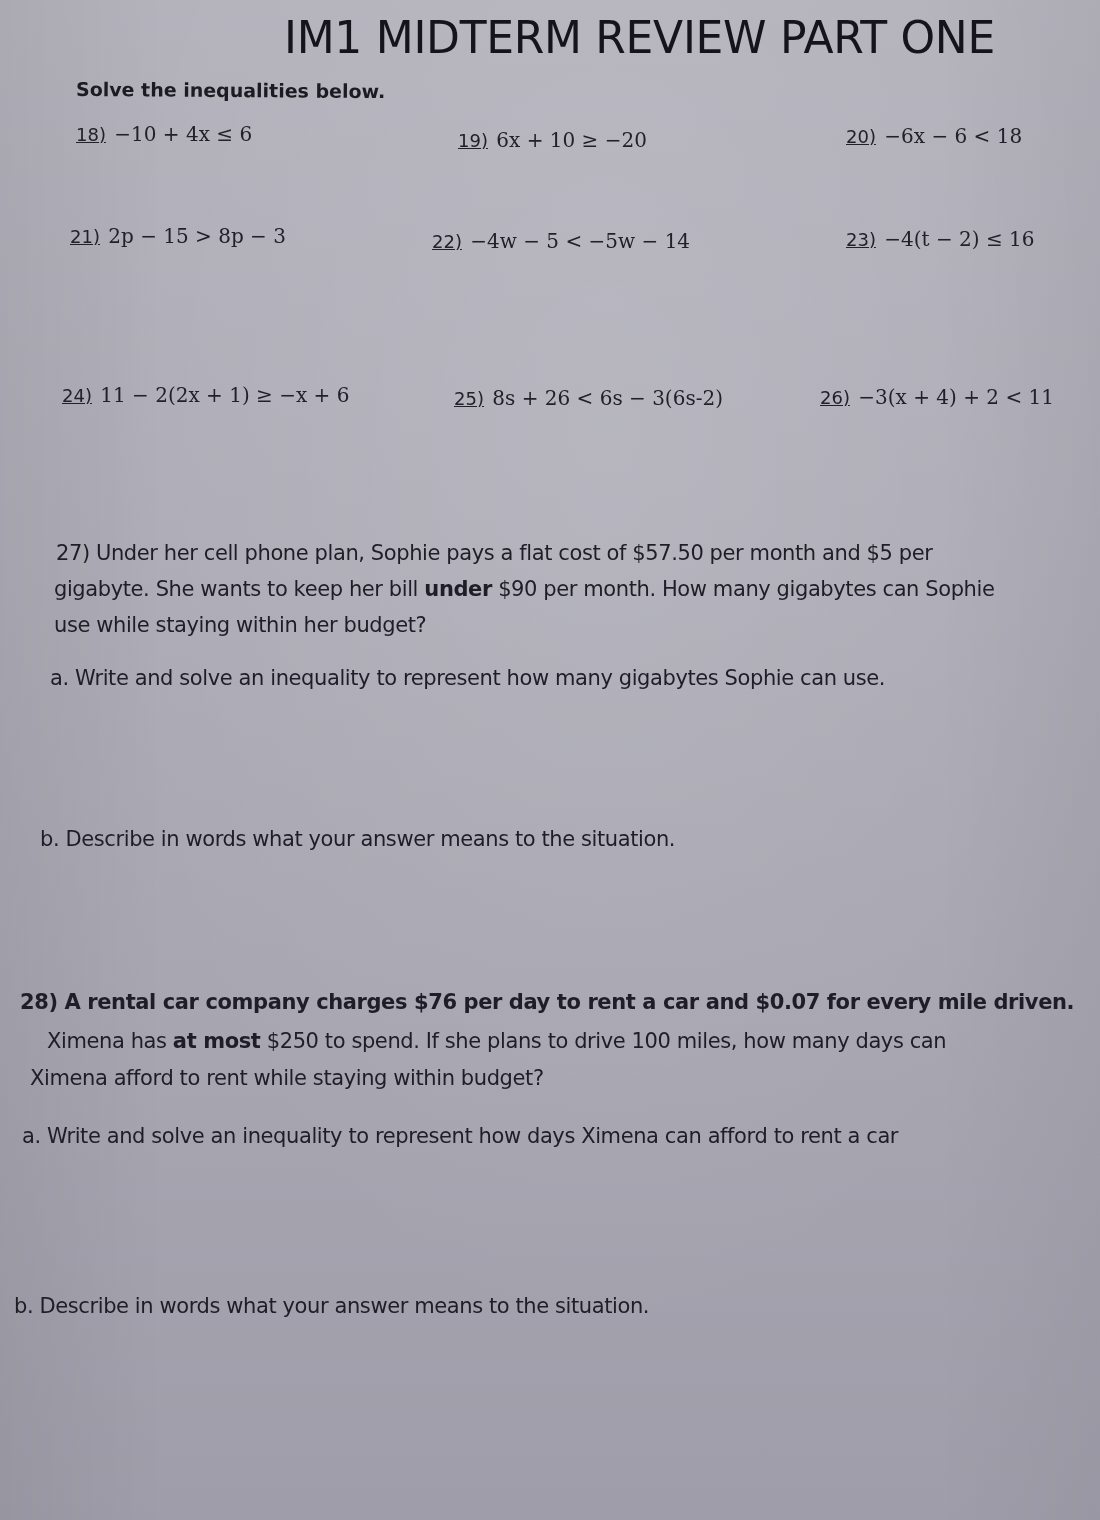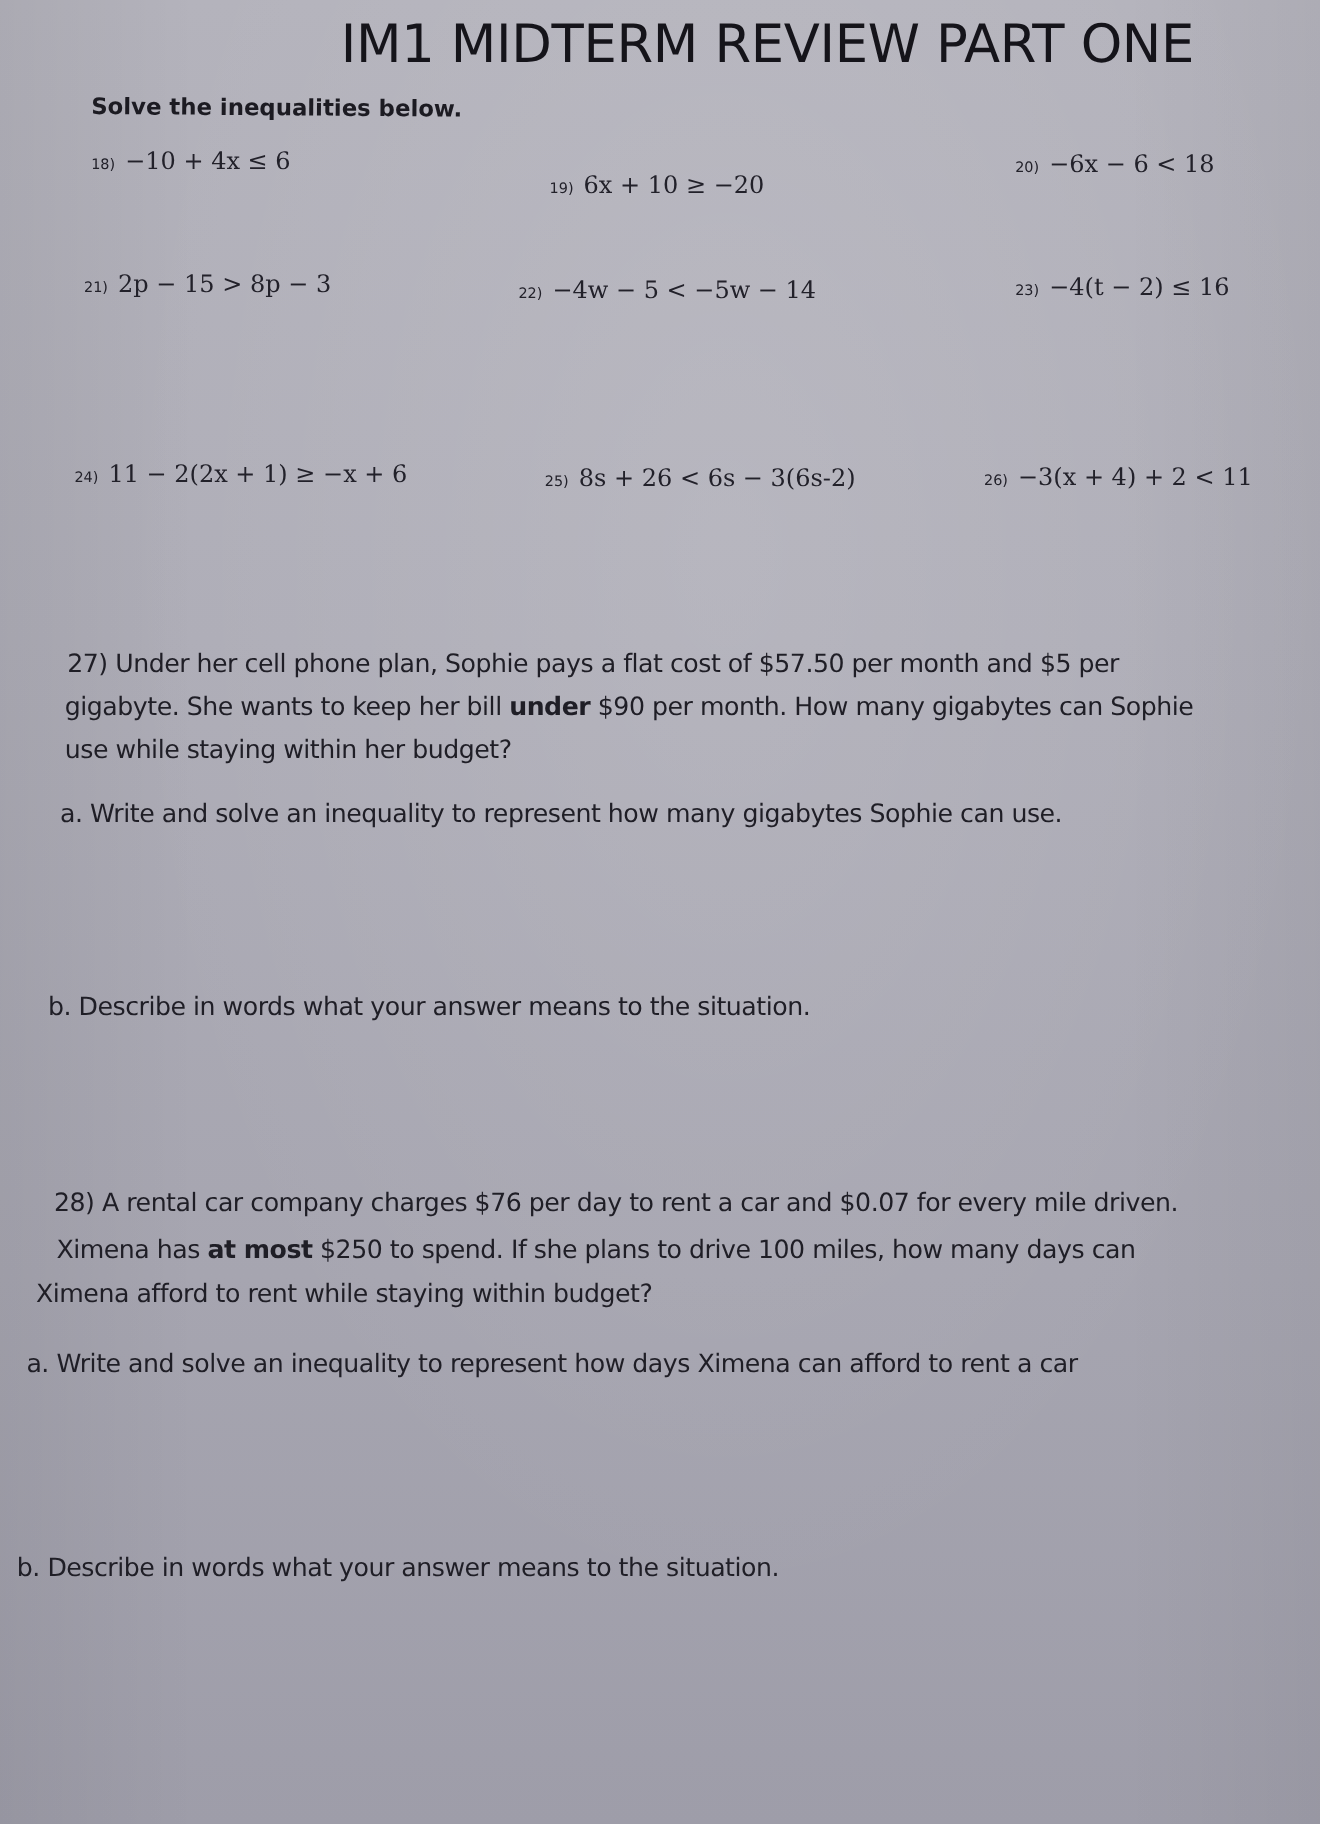"18)" .prob .num { font-size: 12px -> 18px; text-decoration: none -> underline }
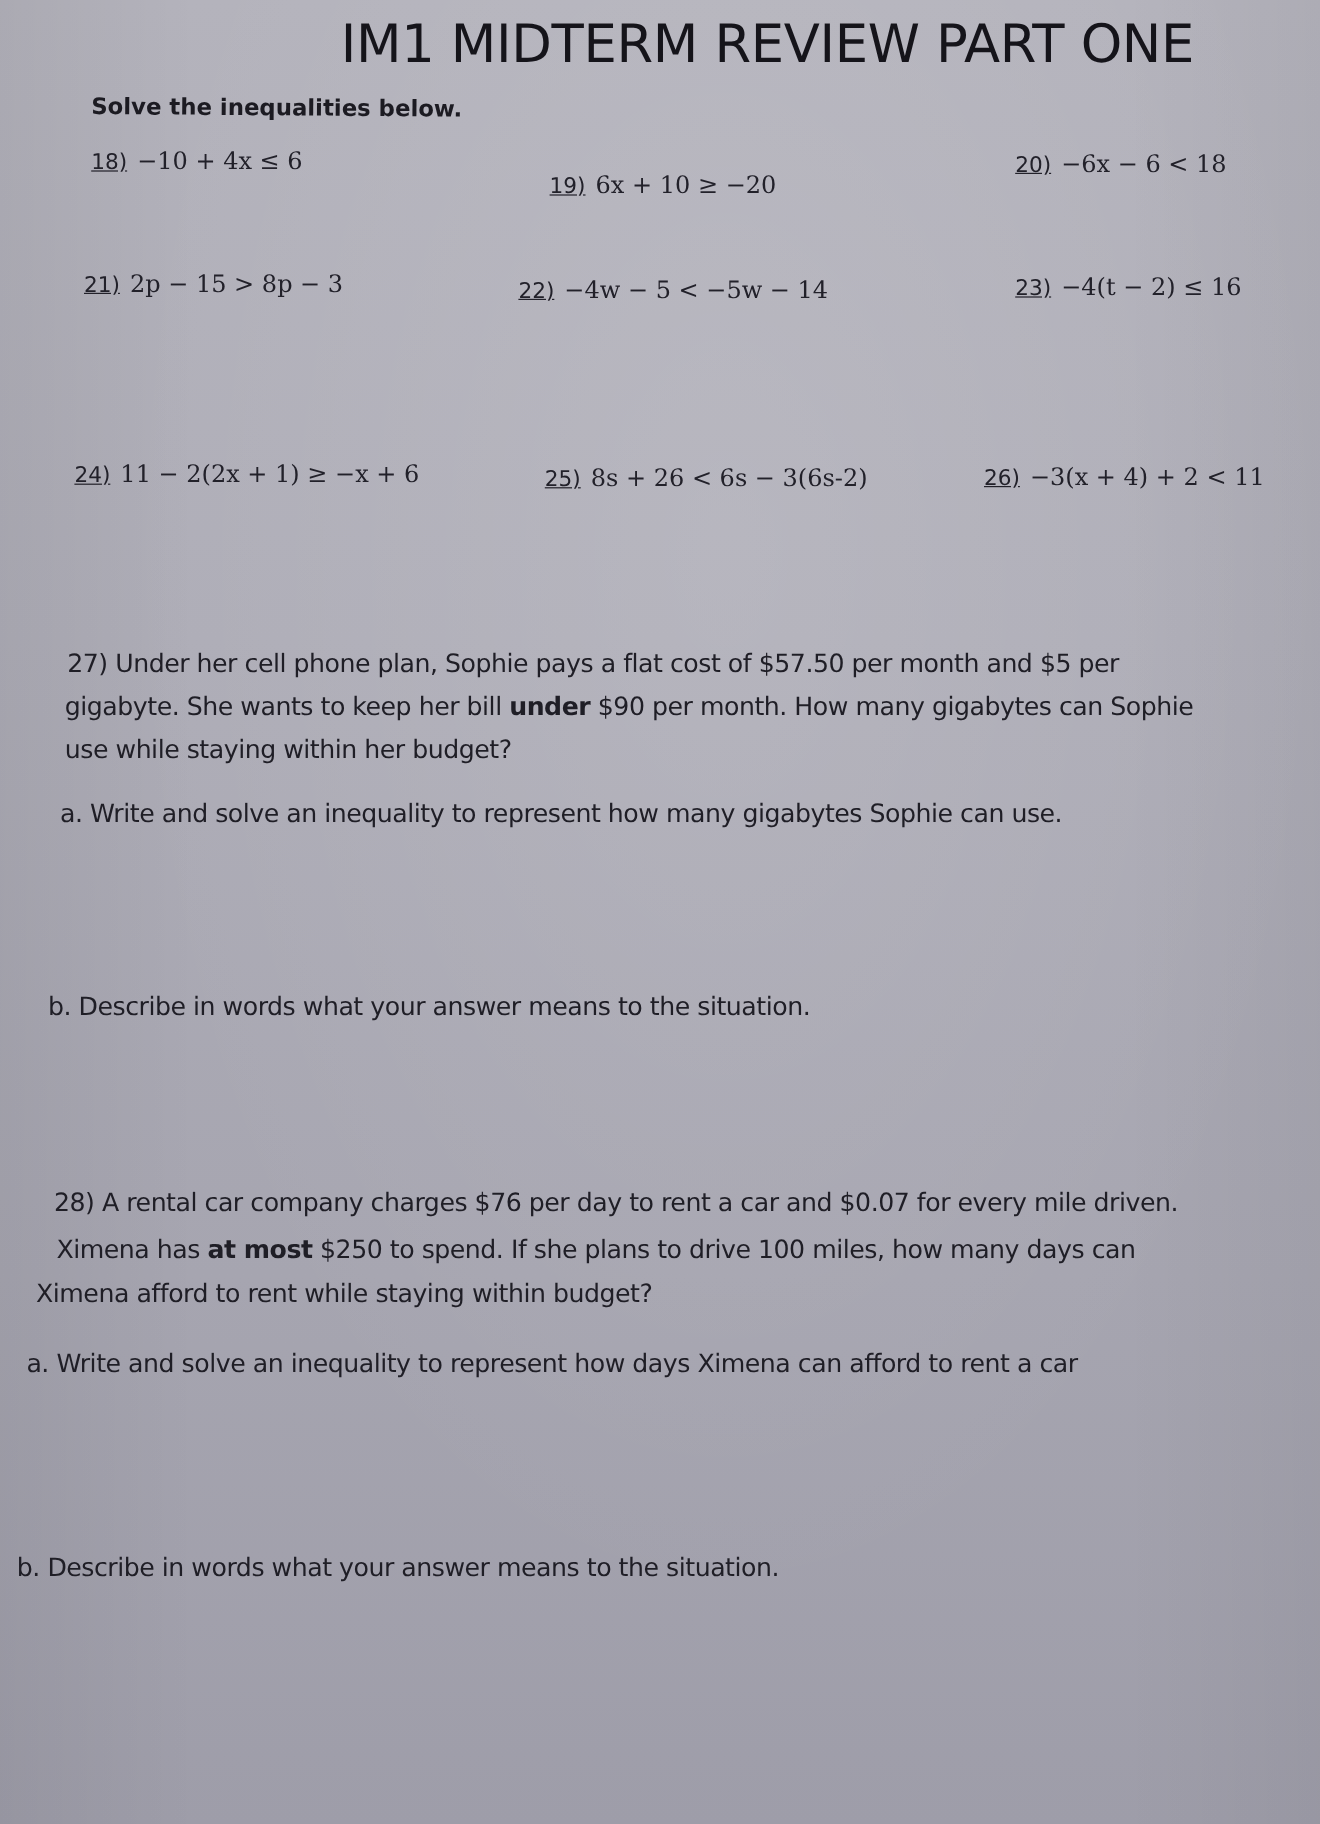"19) 6x + 10 ≥" div.abs { margin-top: 14px -> none }
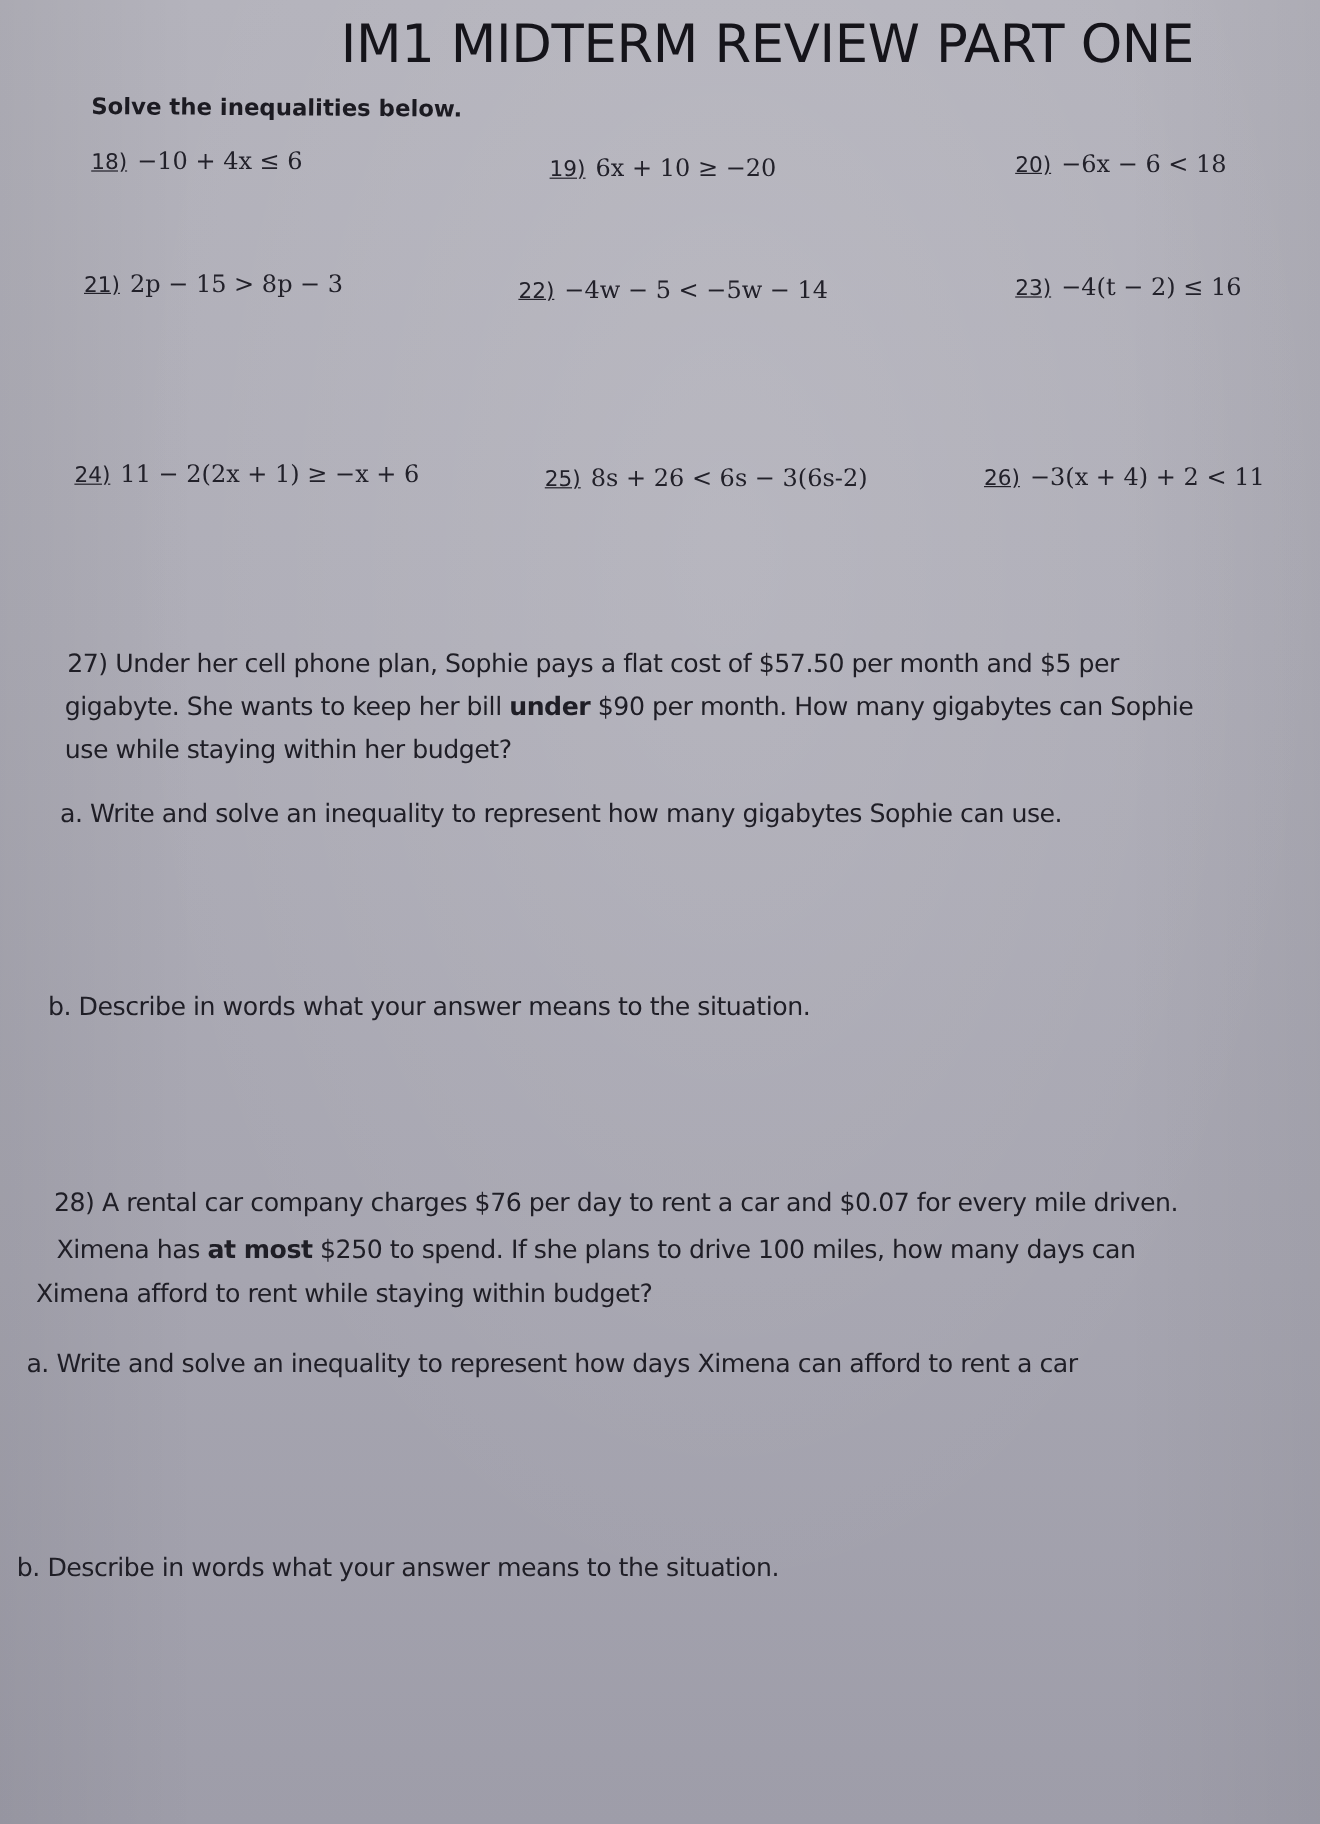"28) A rental car company" div.abs { font-weight: none -> bold; left: 45px -> 20px }
